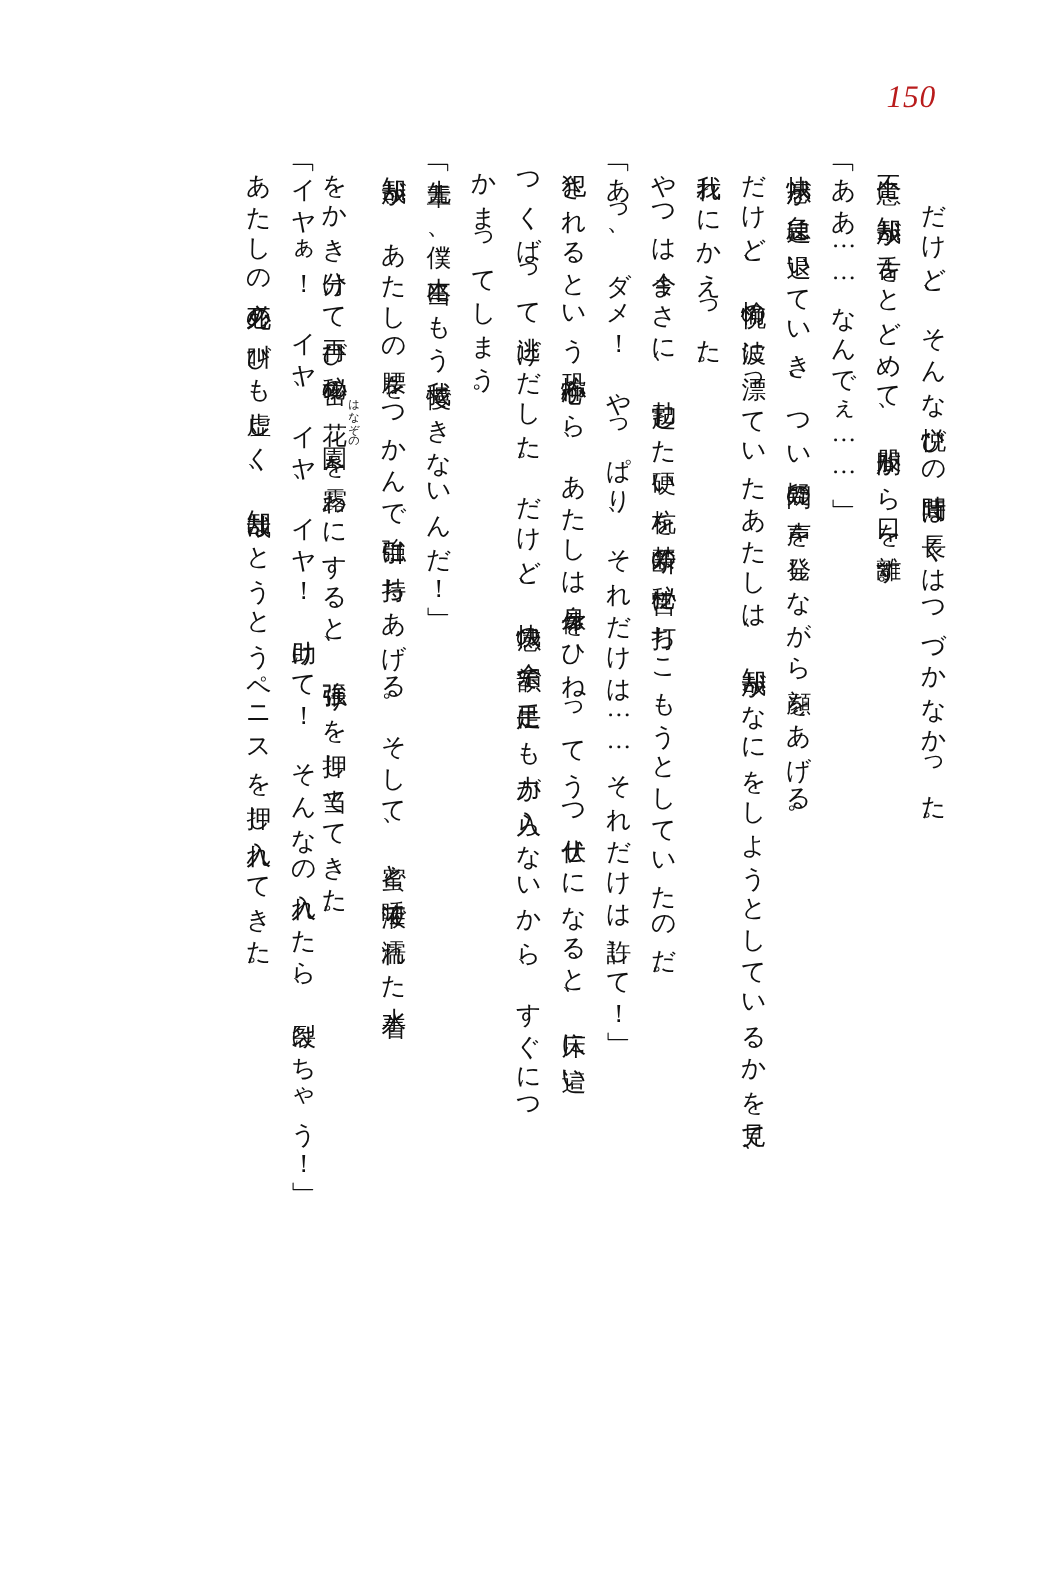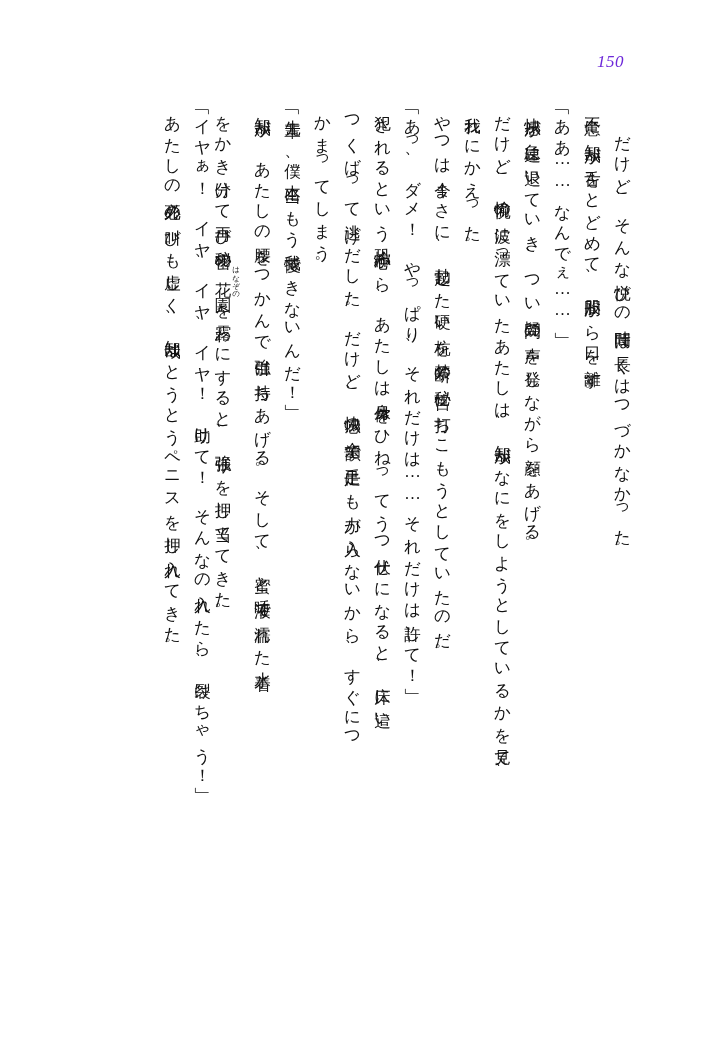"150" .page-number { color: #6d28d9 -> #b91c1c; font-size: 17px -> 21px }
